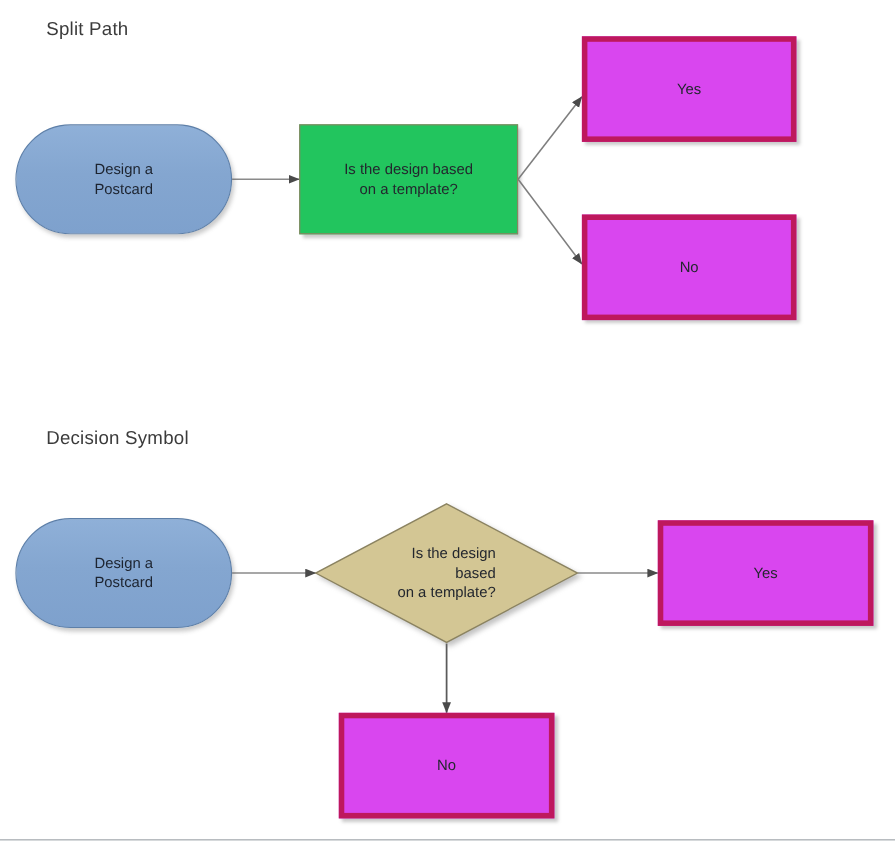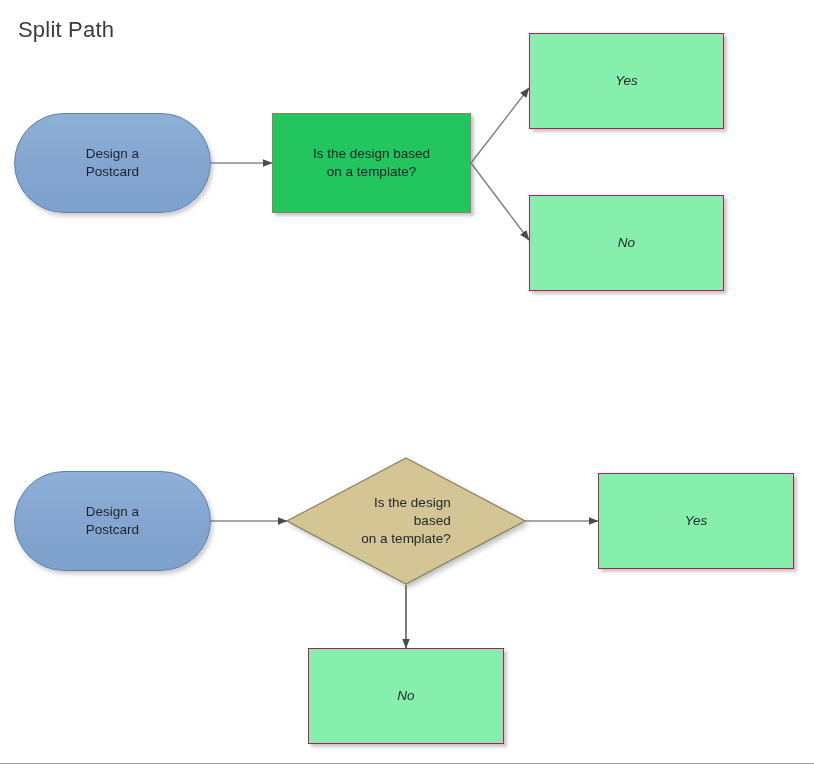"Split Path" .section-title { font-size: 22px -> 17px; margin-left: none -> 24px }
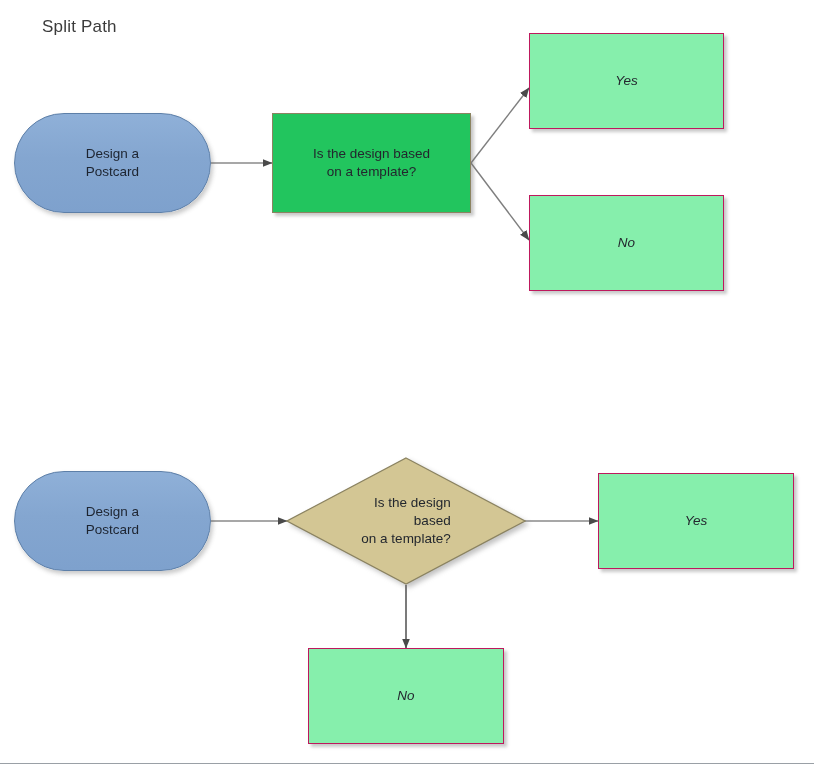"Yes" .box { background: #86efac -> #d946ef; border: 1px solid #be185d -> 5px solid #be185d; font-style: italic -> none }
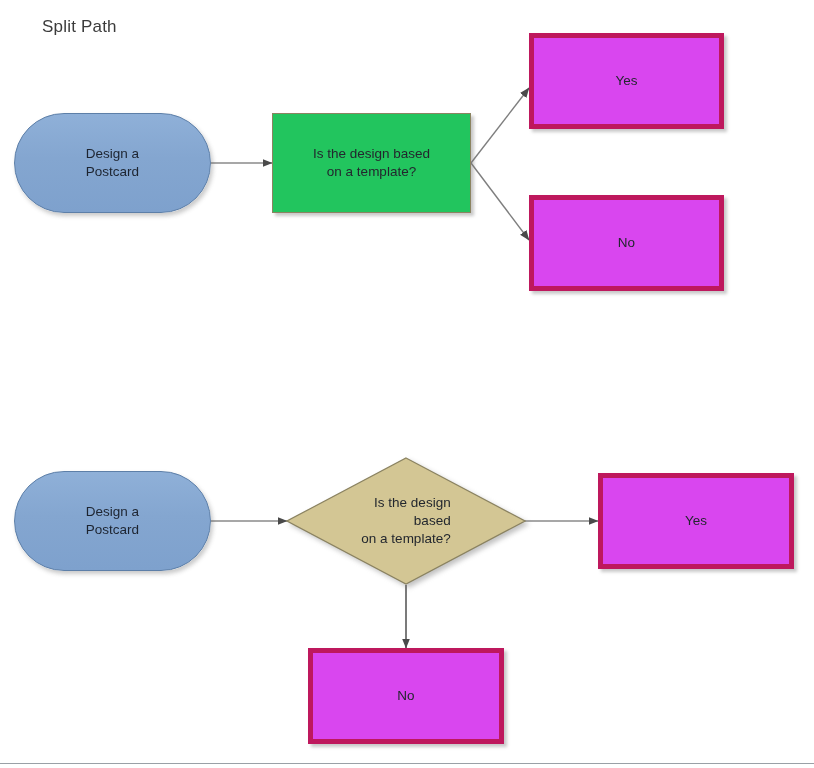"Decision Symbol" div.section-title { html: none -> <div>Decision Symbol</div> }
